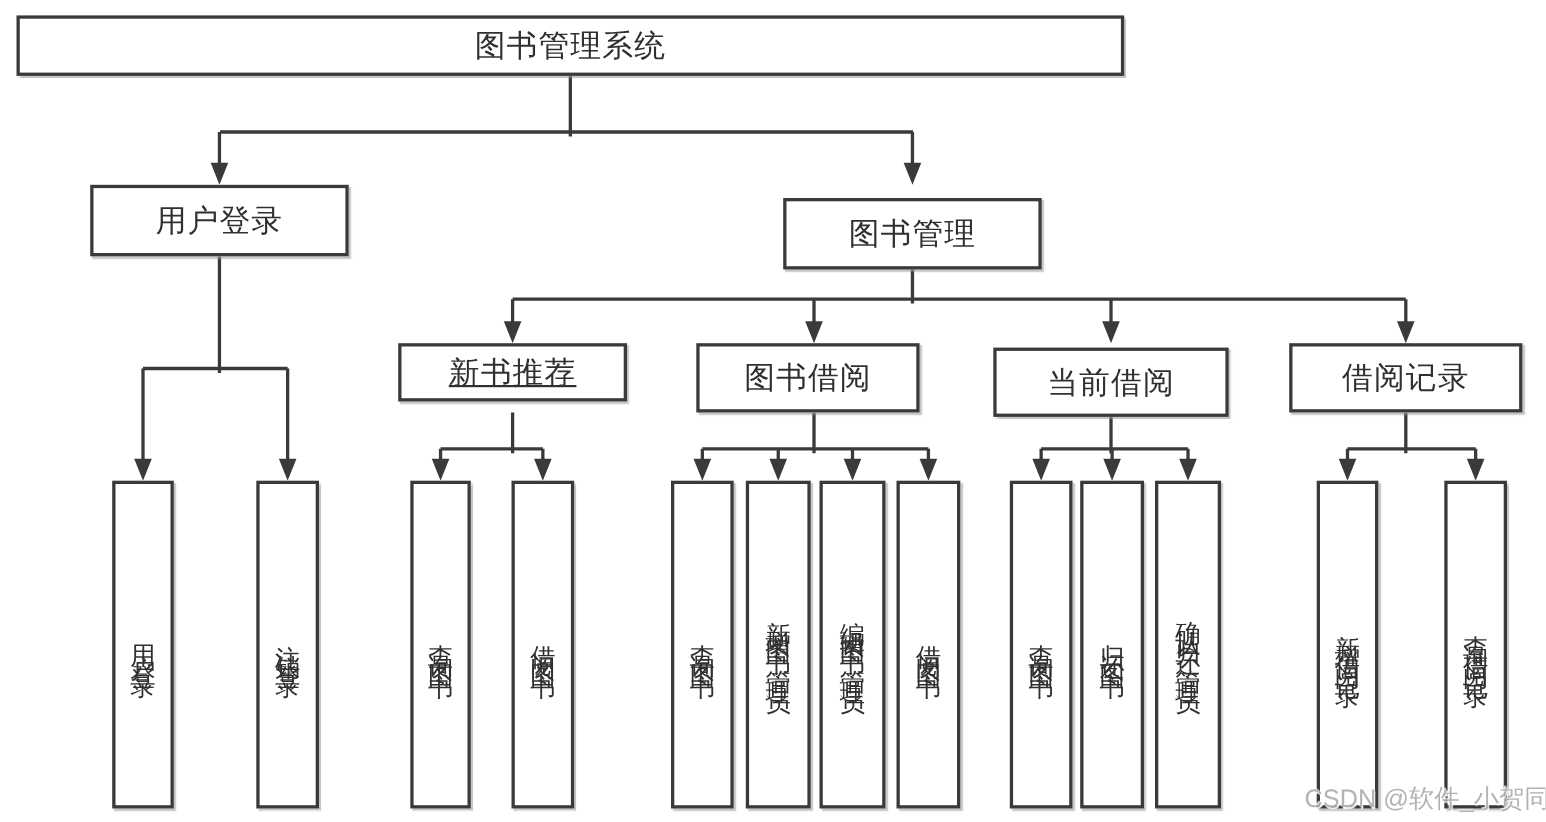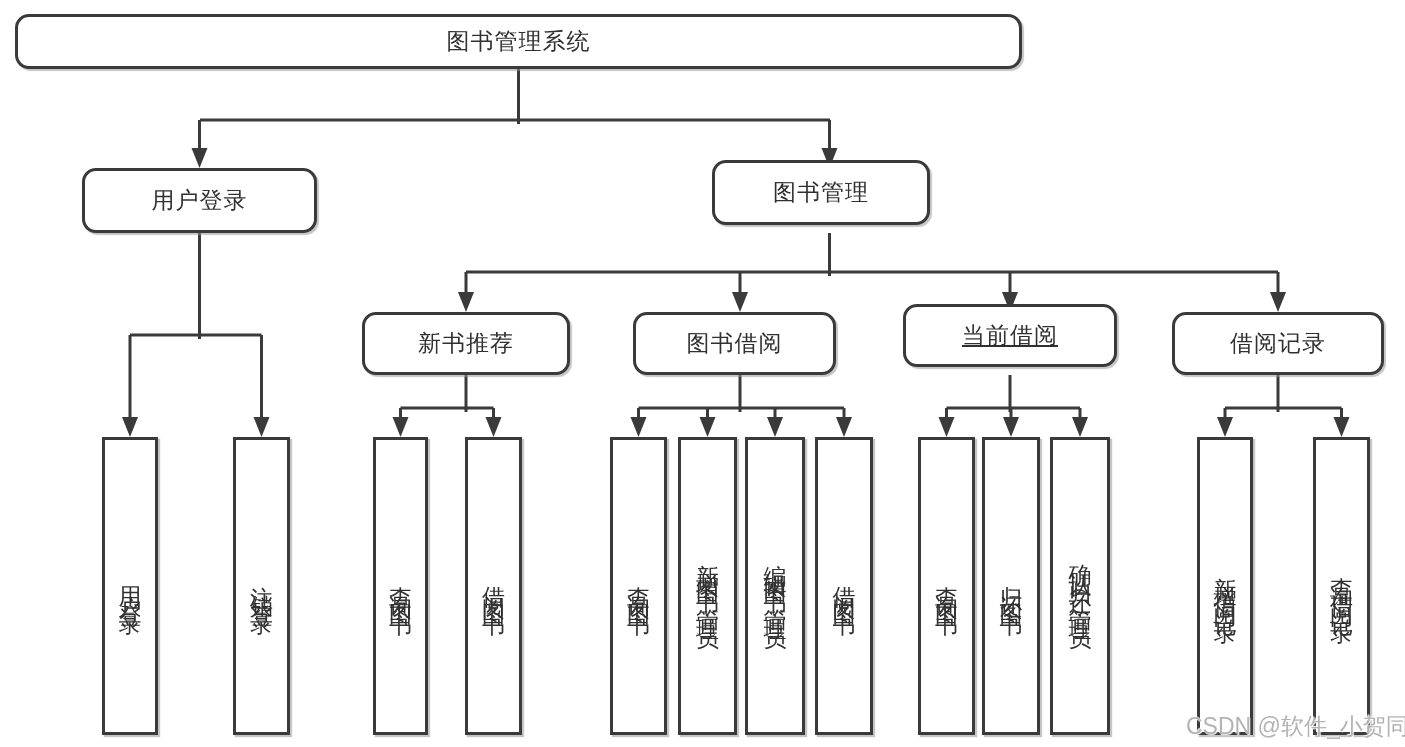"图书管理系统" .box.h { border-radius: 14px -> none; font-size: 23px -> 28px }
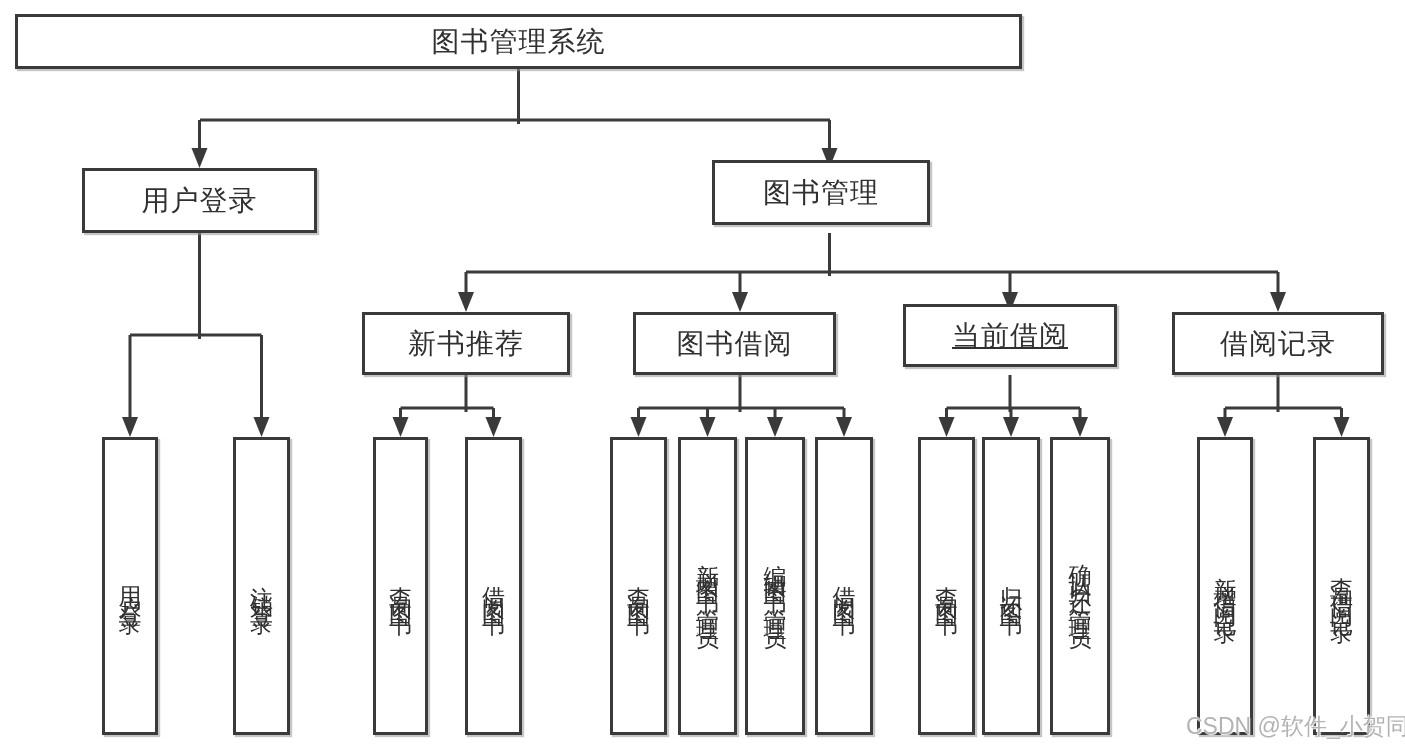"图书管理" div.box { top: 160px -> 180px; width: 218px -> 235px }
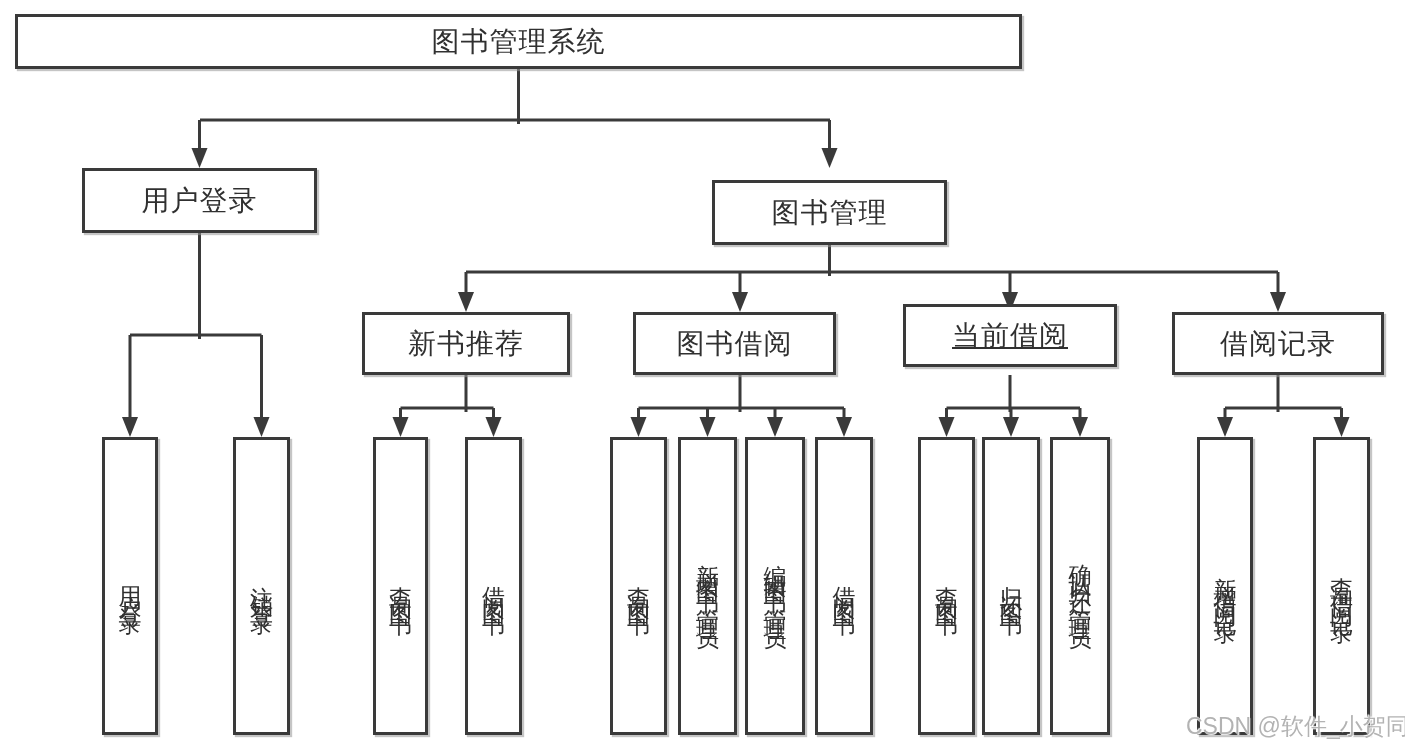"新书推荐" div.box { height: 63px -> 53px; text-decoration: none -> underline }
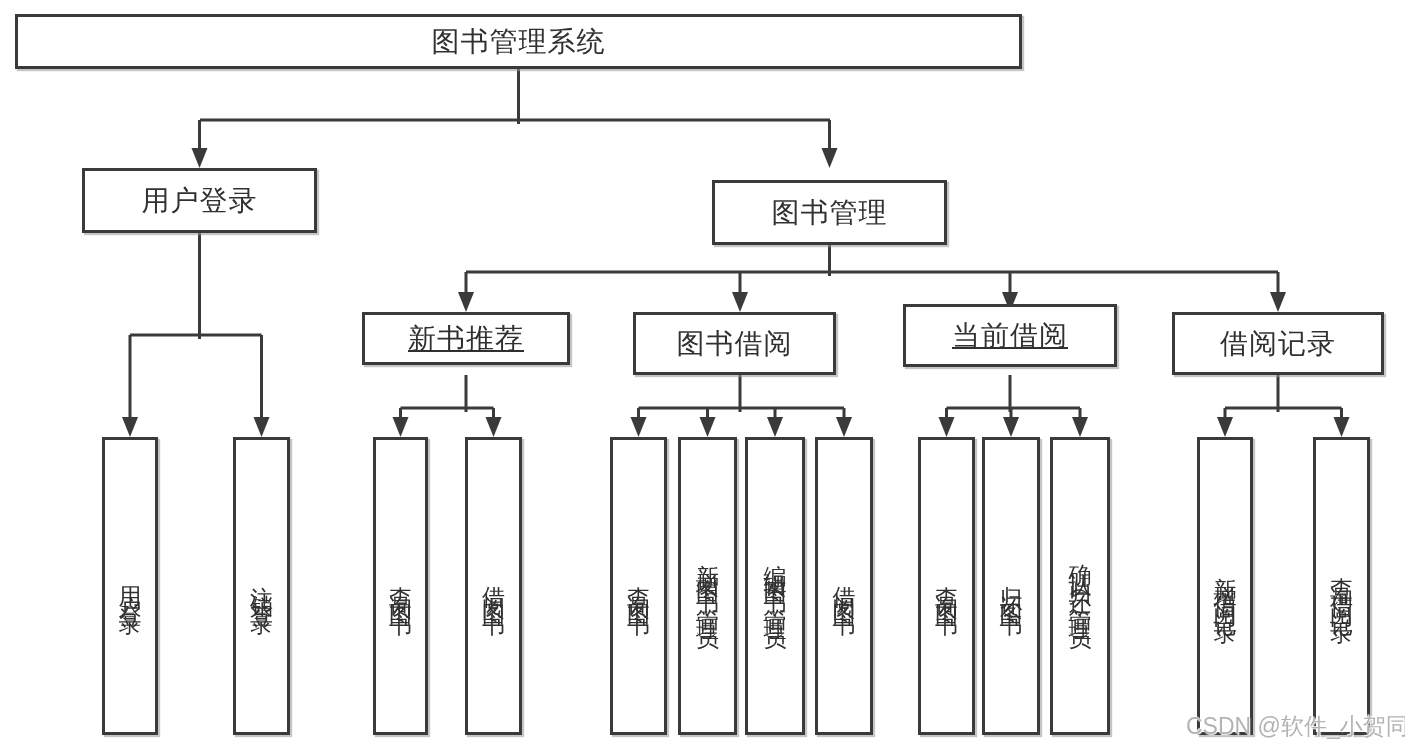"当前借阅" div.box { text-decoration: underline -> none; top: 304px -> 316px }
